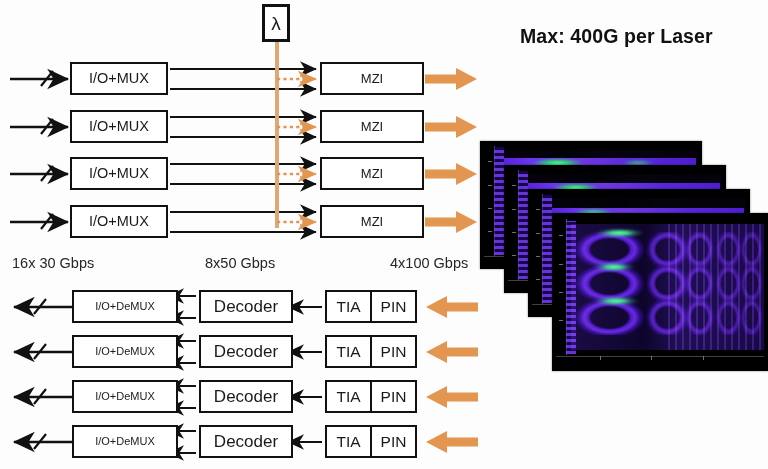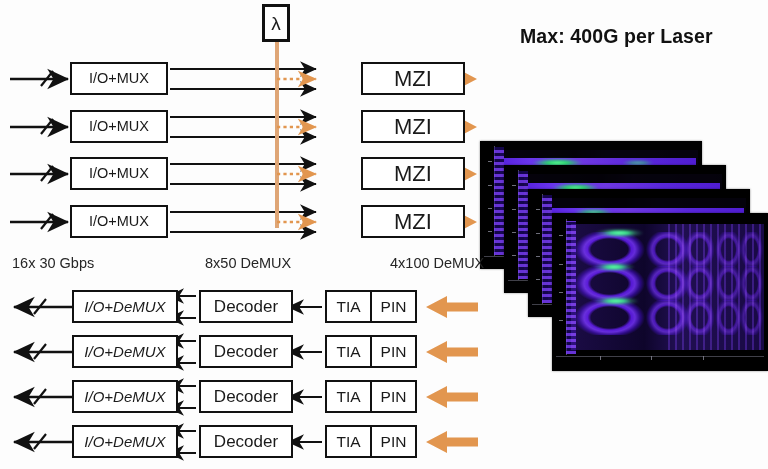"MZI" .mzi { font-size: 22px -> 13px; margin-left: 41px -> none }
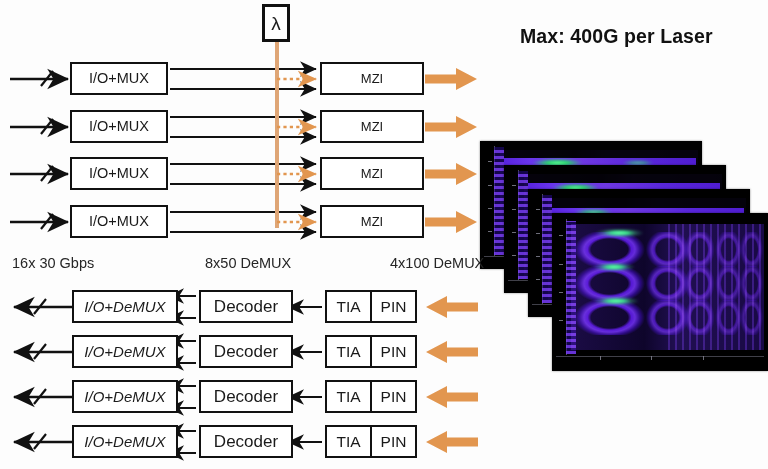"8x50 DeMUX" div.caption { text: DeMUX -> Gbps }
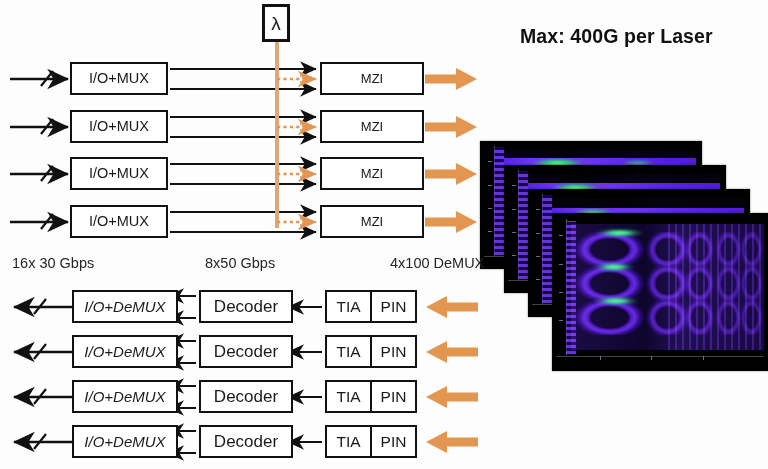"4x100 DeMUX" div.caption { text: DeMUX -> Gbps }
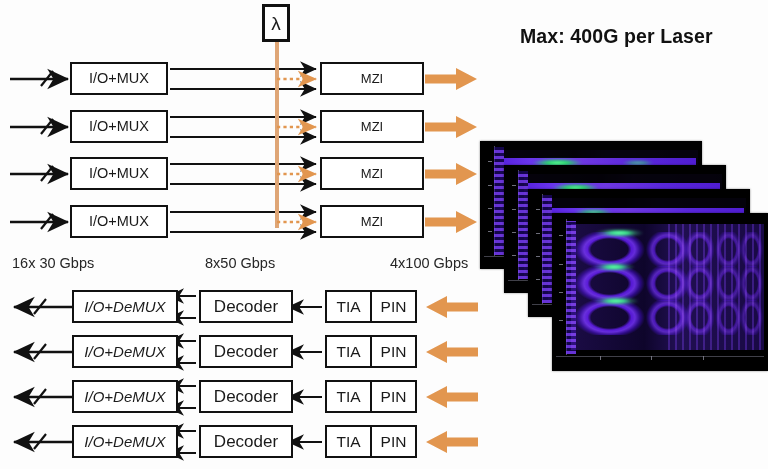"I/O+DeMUX" .demux { font-size: 15px -> 11px; font-style: italic -> none }
